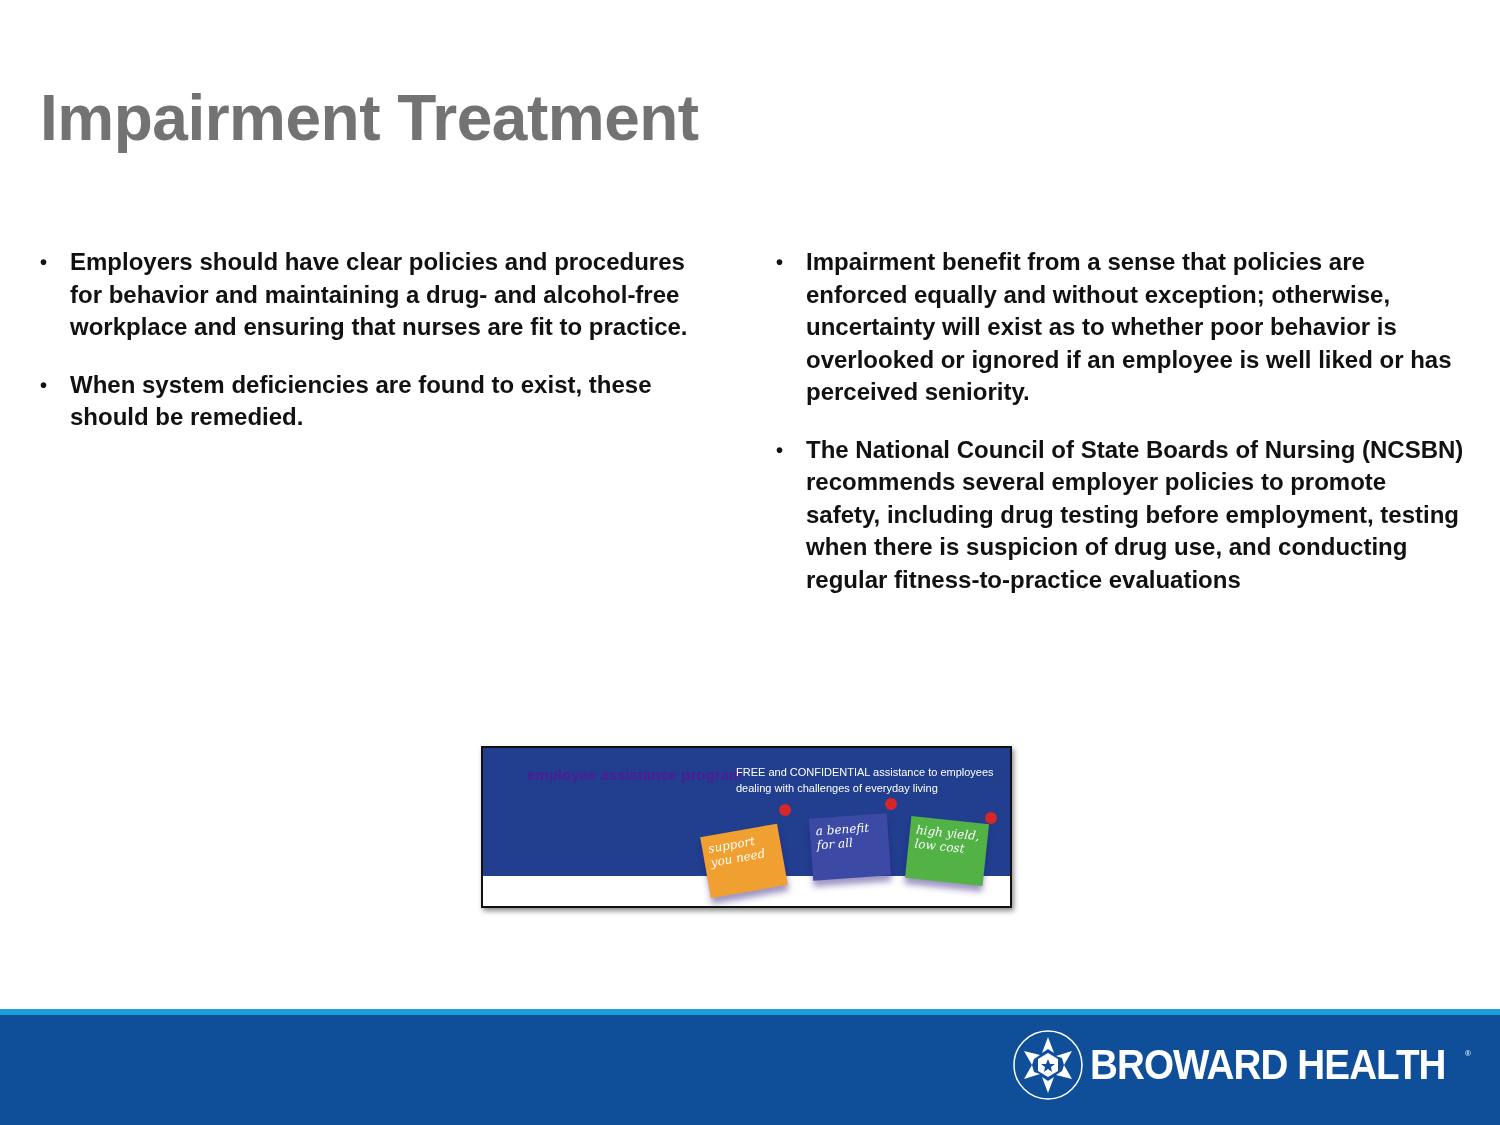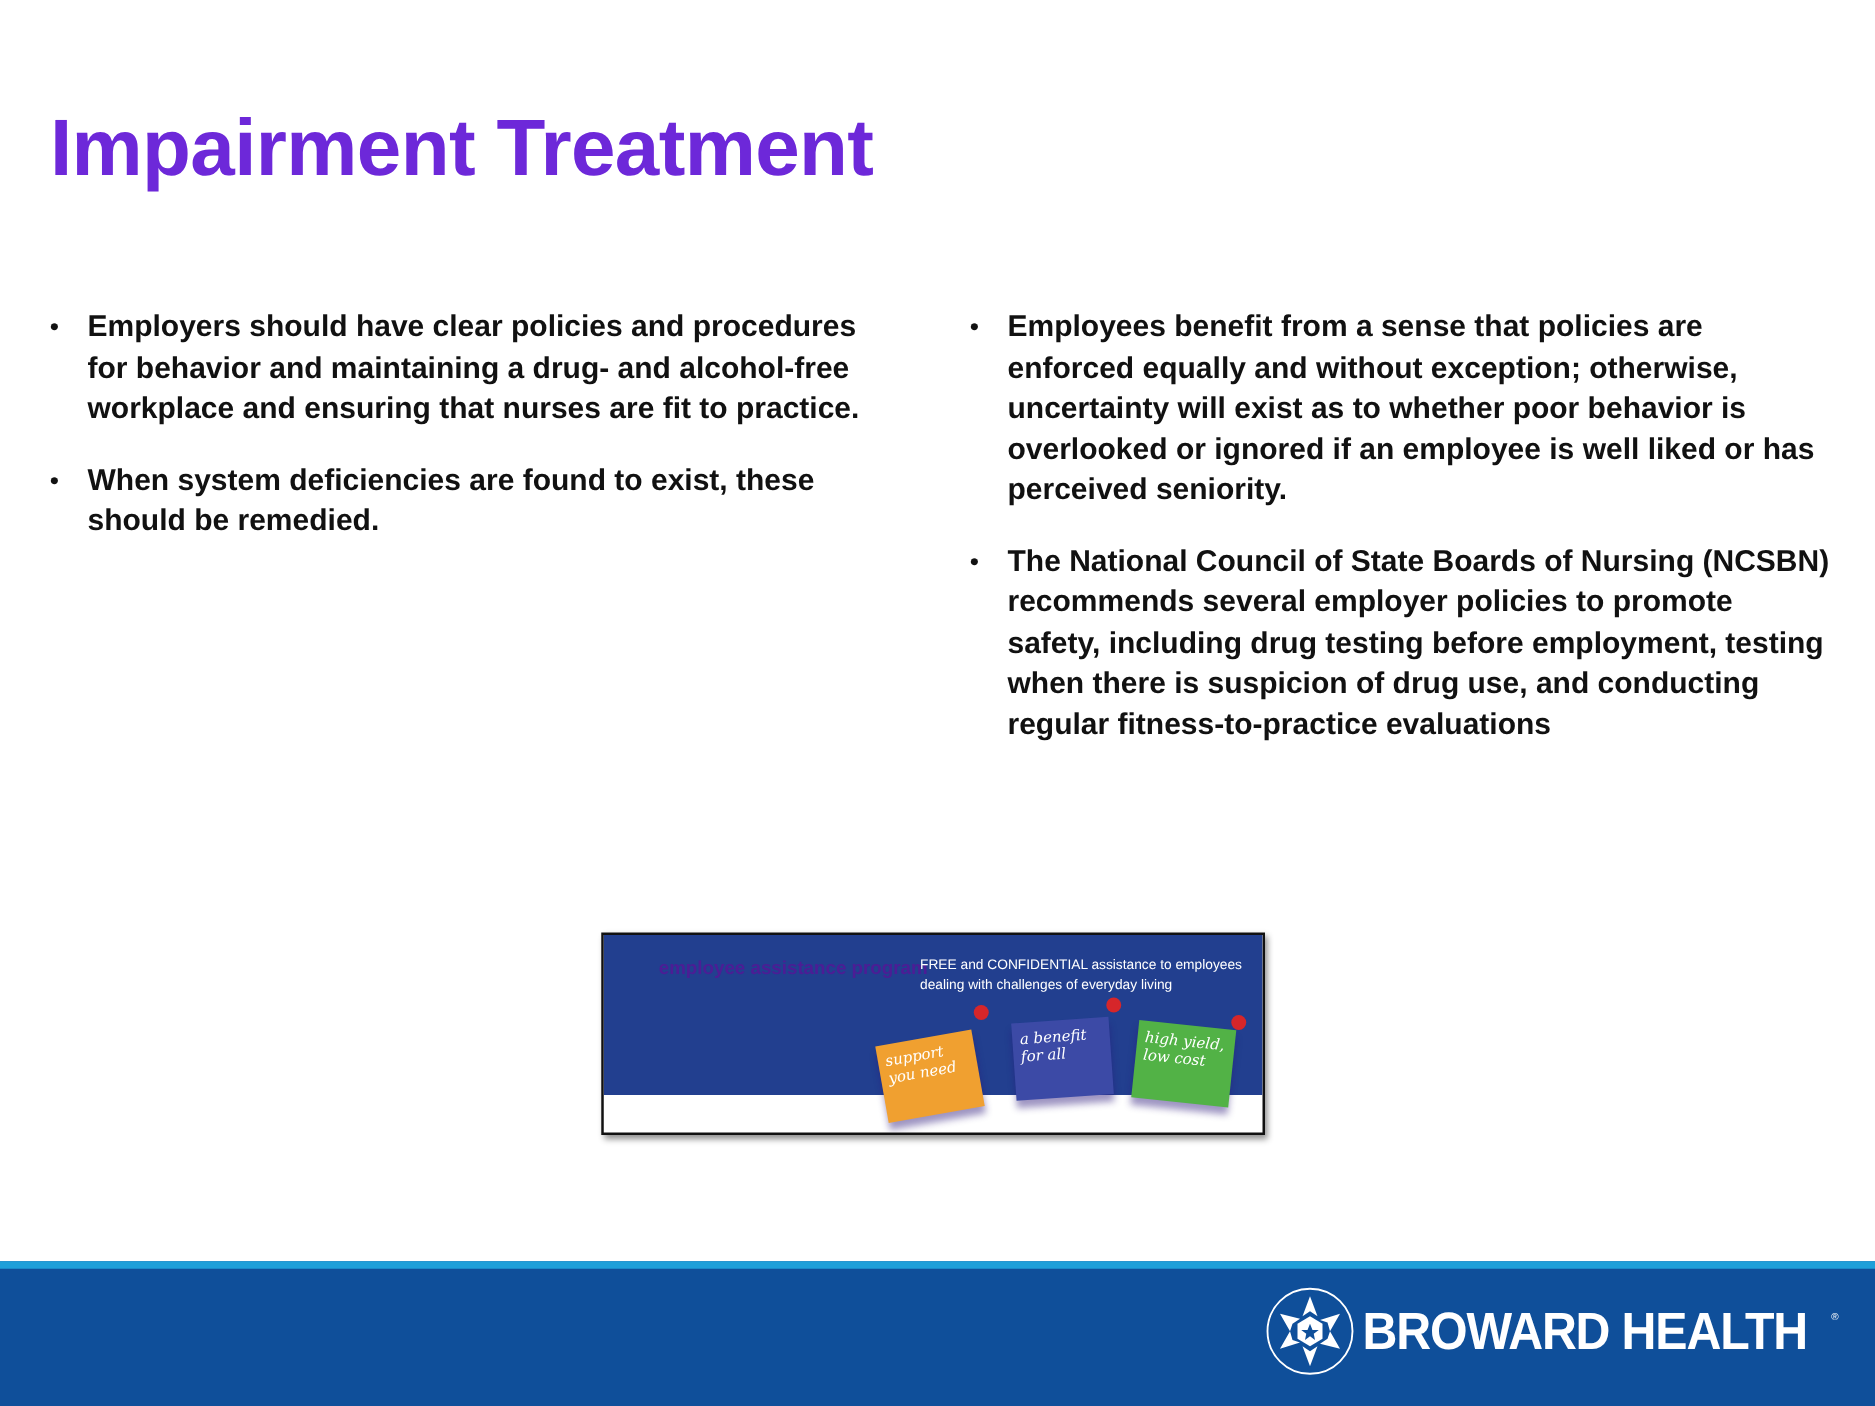"Impairment Treatment" .title { color: #6d28d9 -> #737373 }
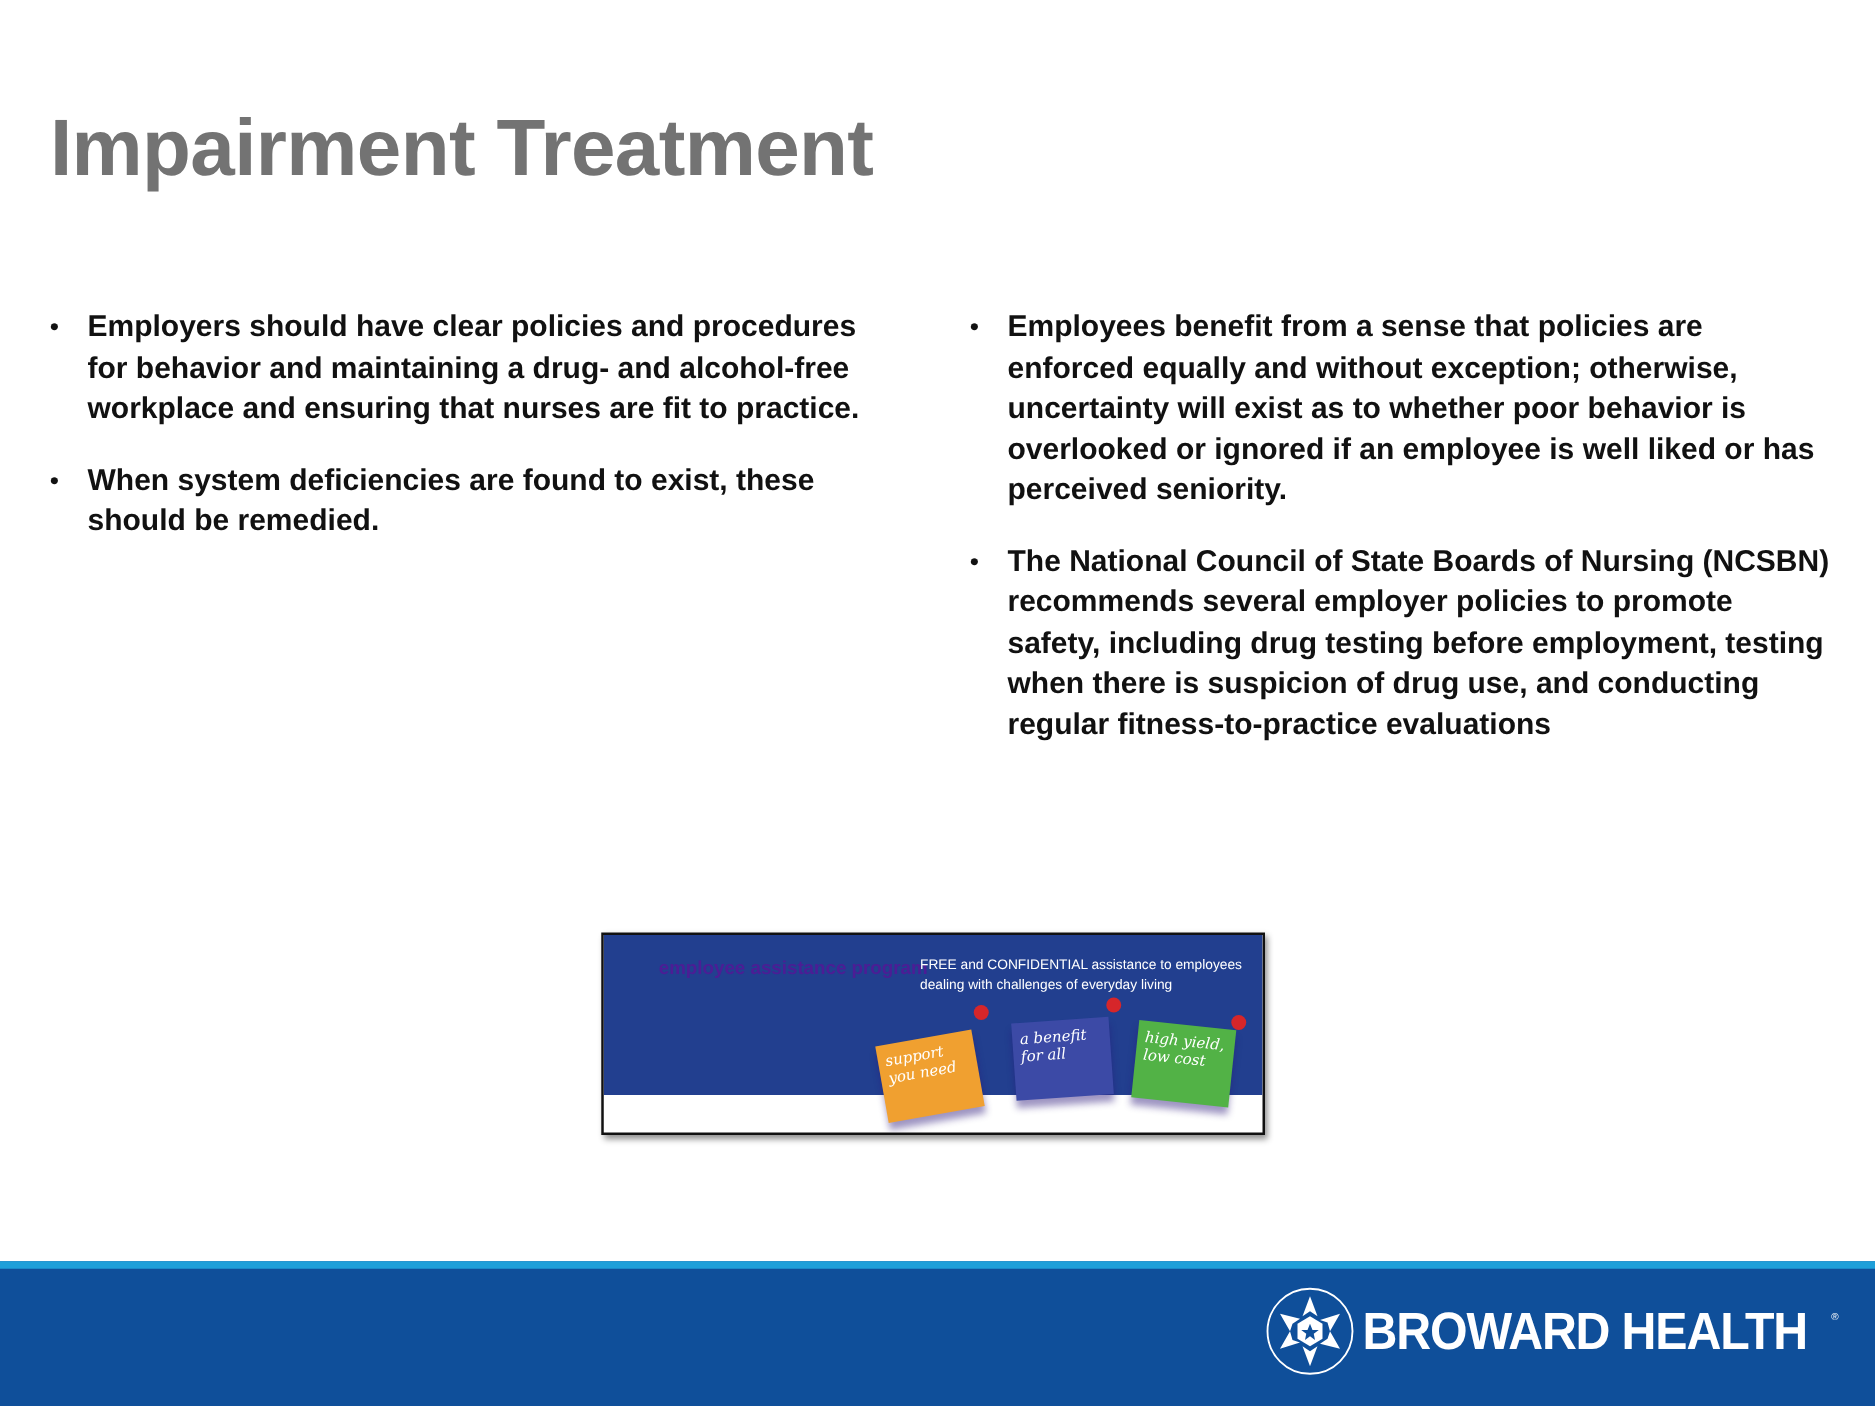"Employees benefit from a sense" span { text: Employees -> Impairment }
